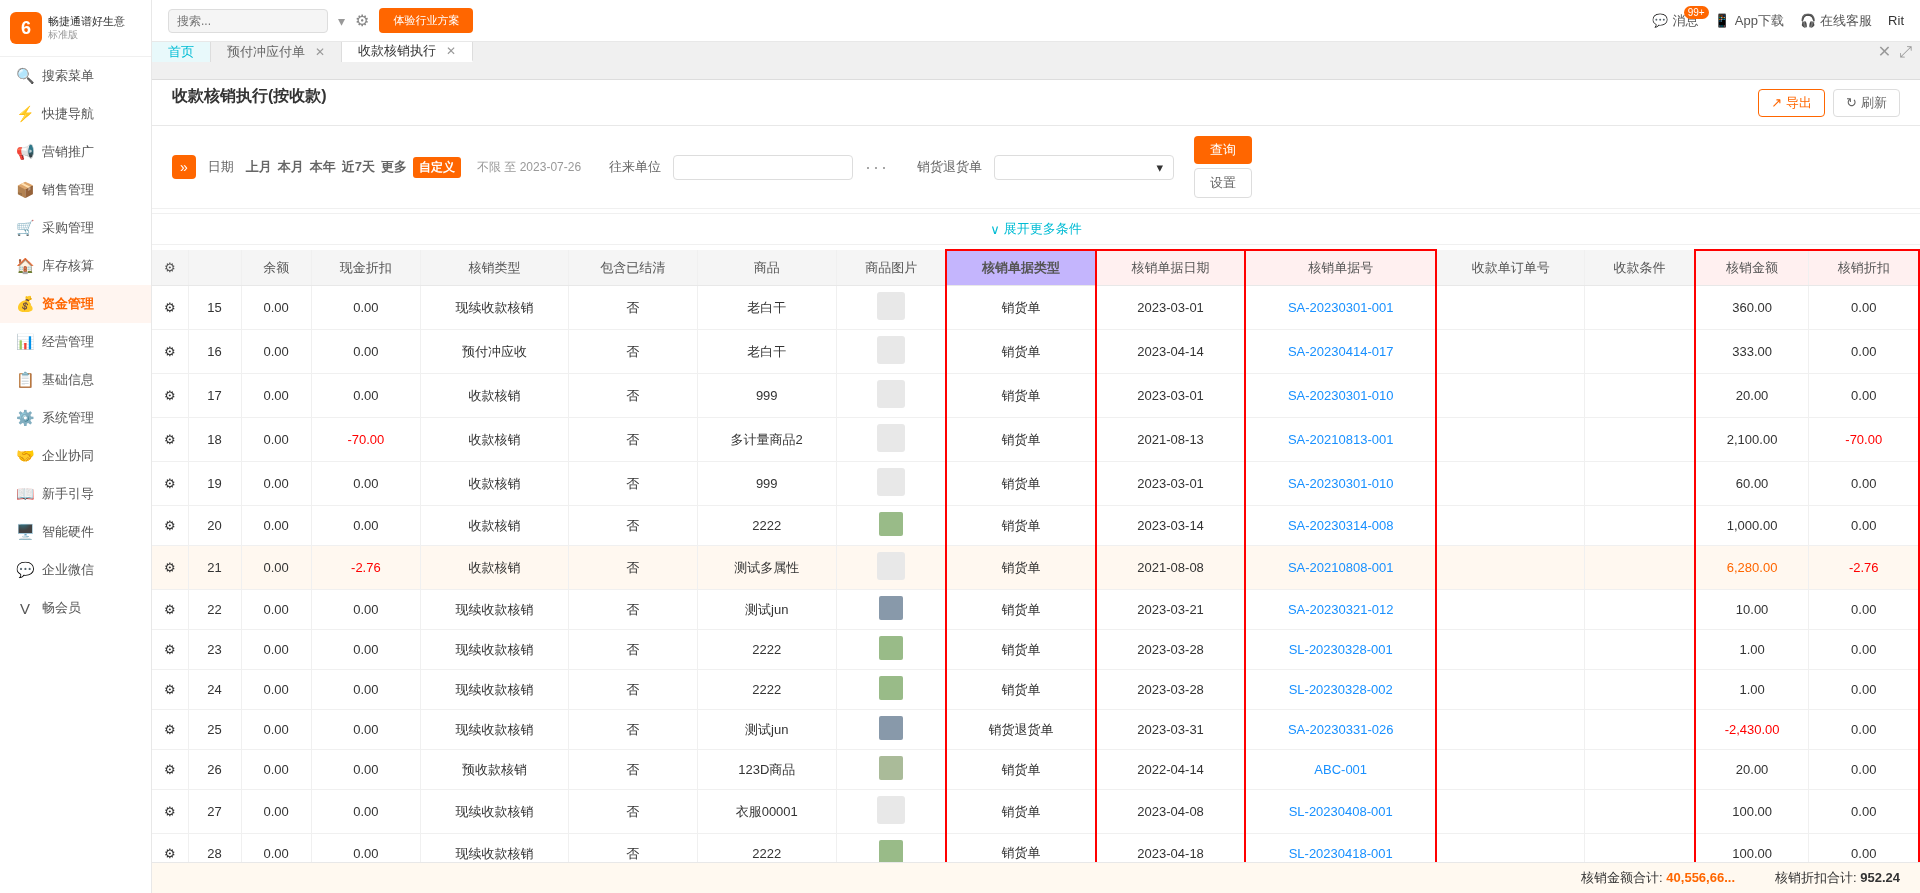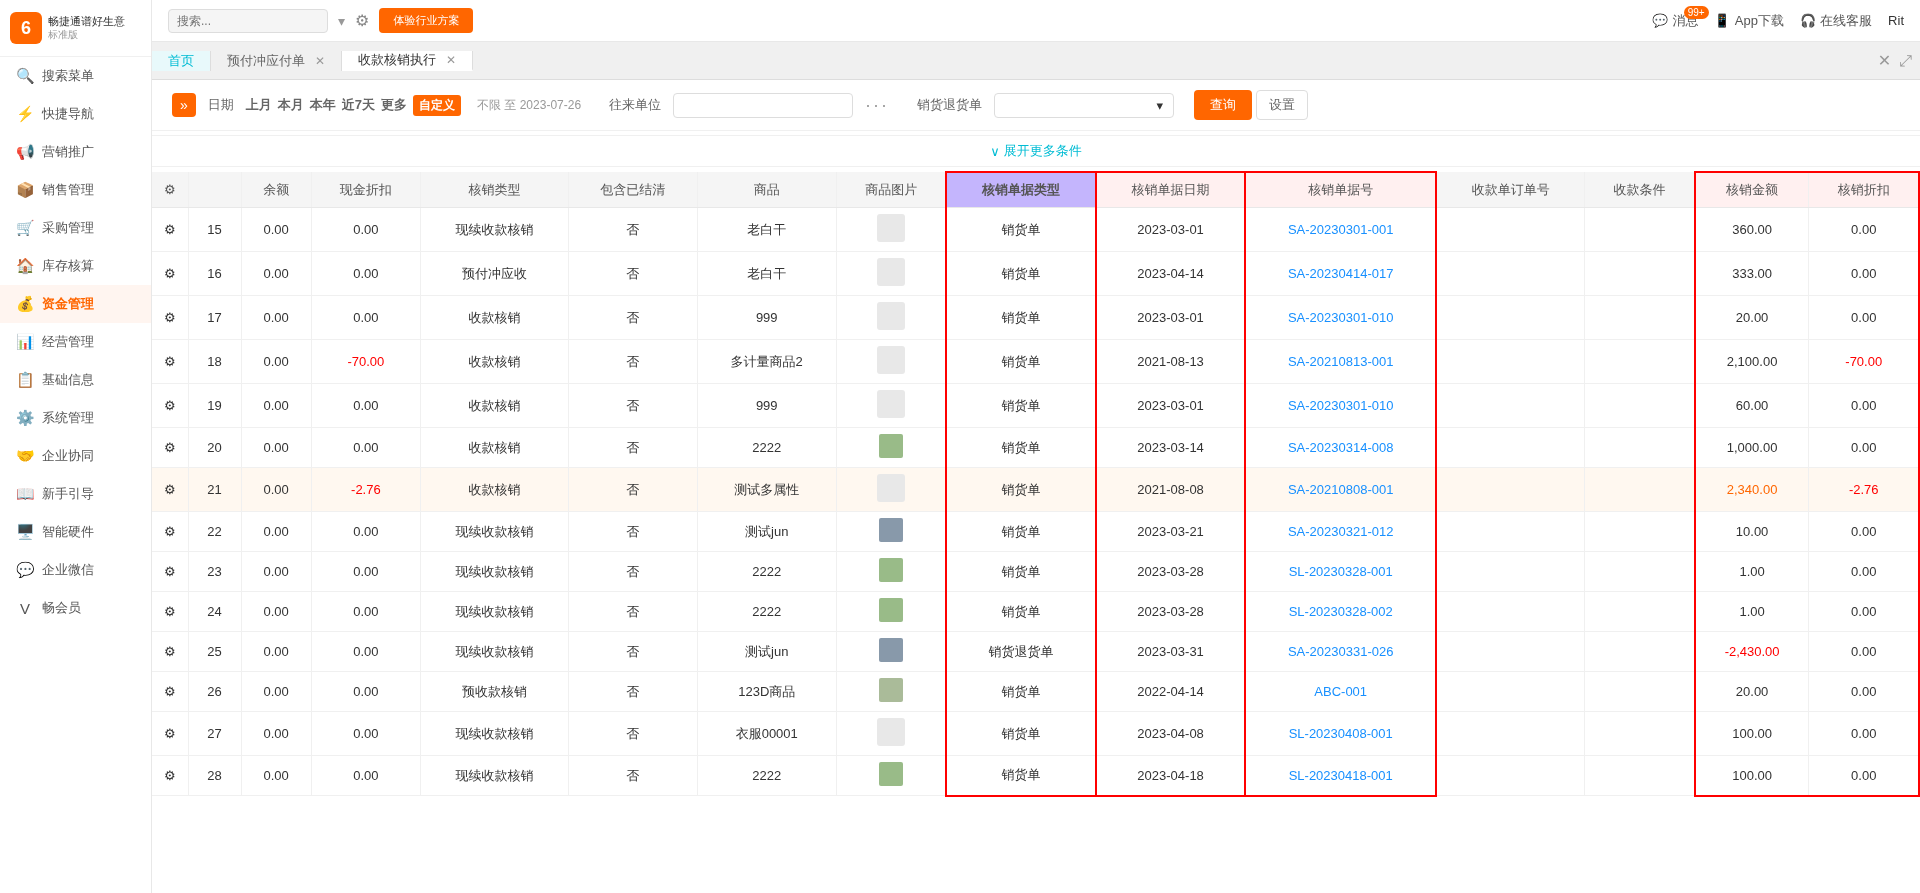"首页" .tabs { align-items: center -> flex-start }
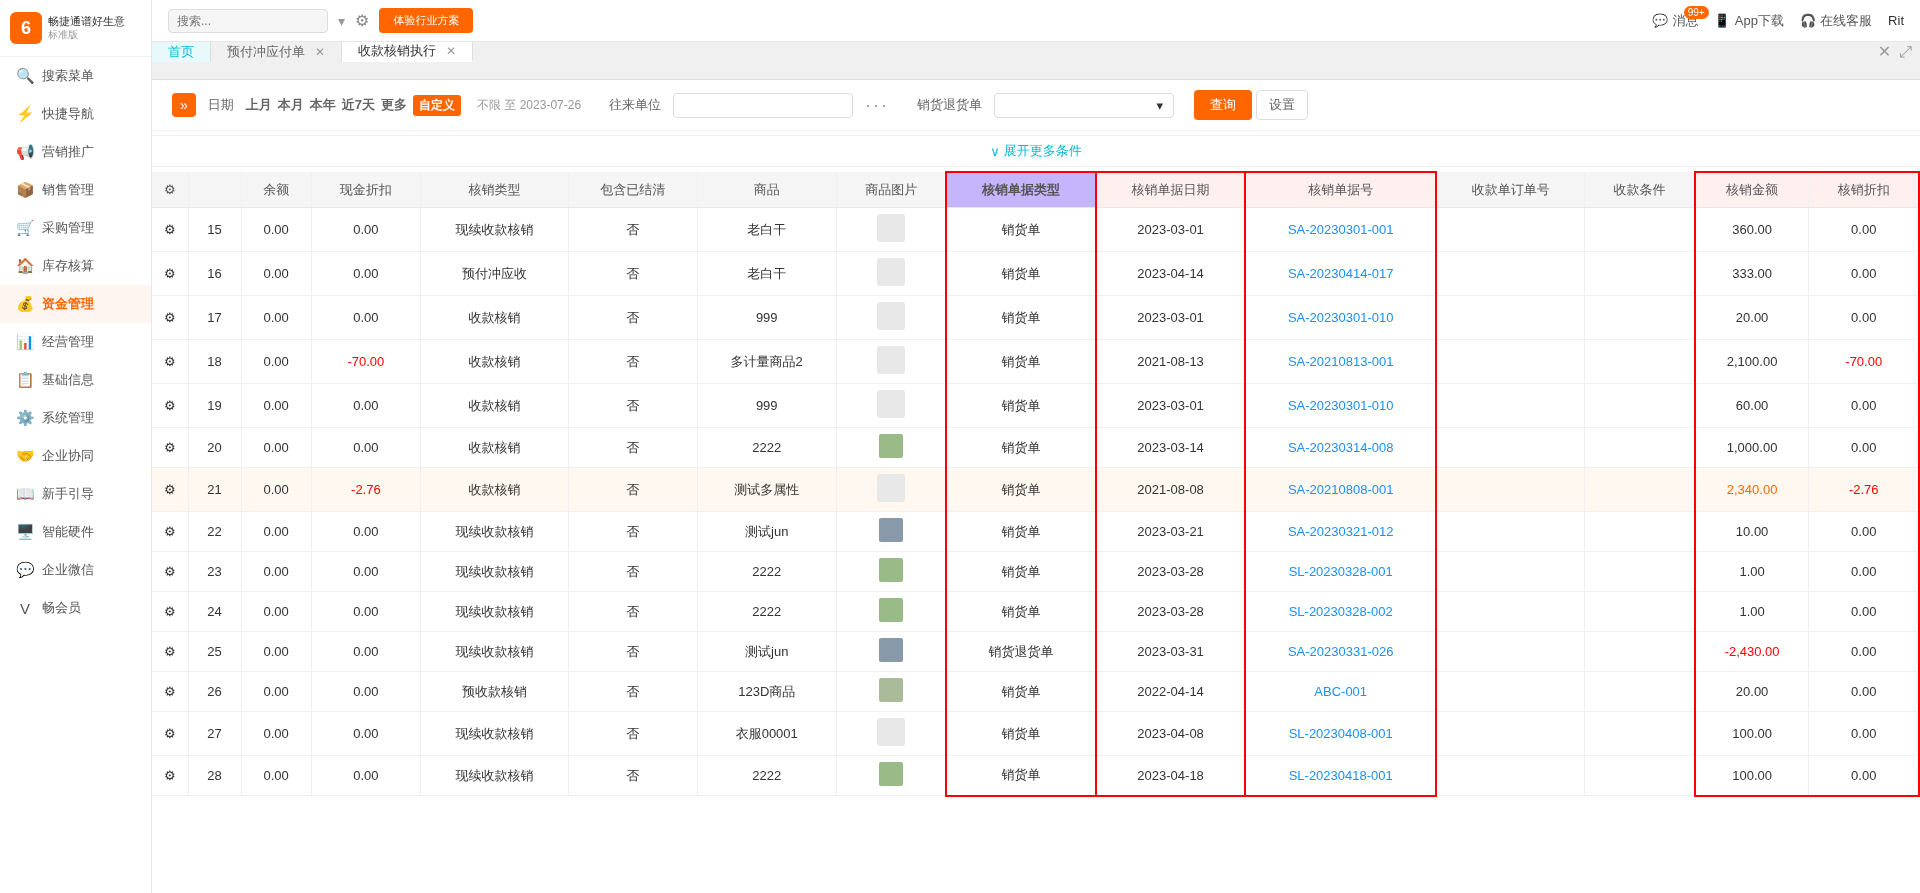"收款核销执行(按收款)" div.header-area { html: none -> <div> <div>收款核销执行(按收款)</div> <div> <button> <span>↗</span> <span>导出</span> </button> <button> <span>↻</span> <span>刷新</span> </button> </div> </div> }
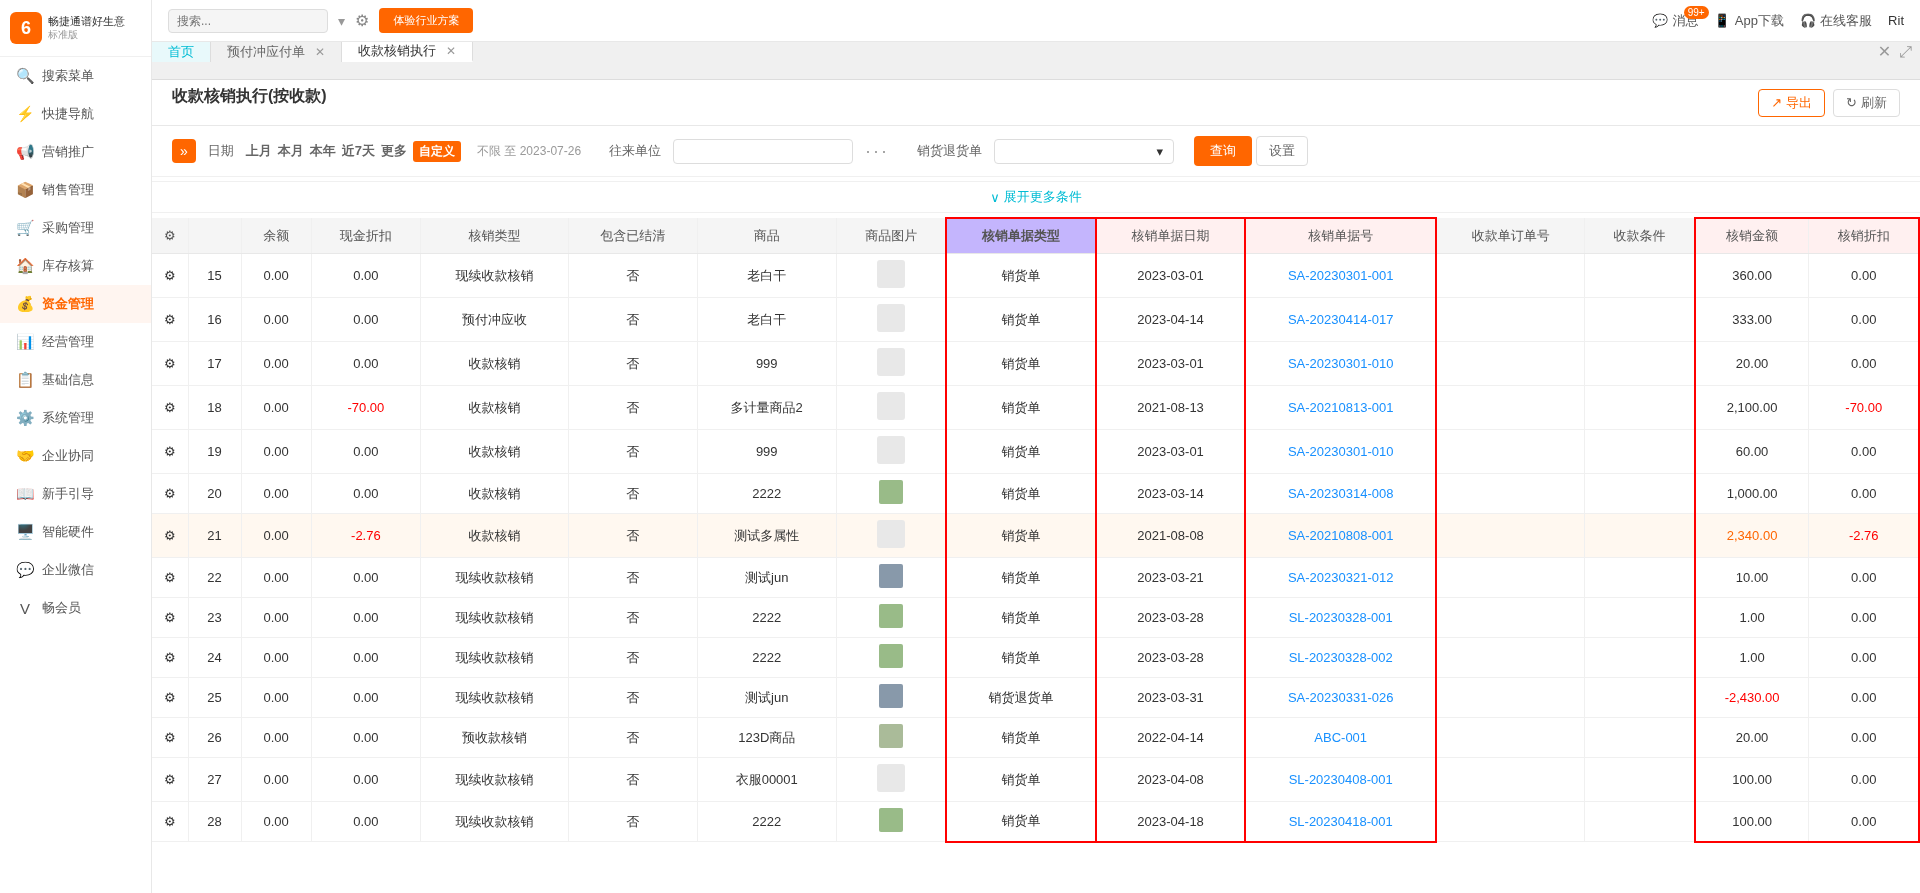"查询" div { flex-direction: row -> column }
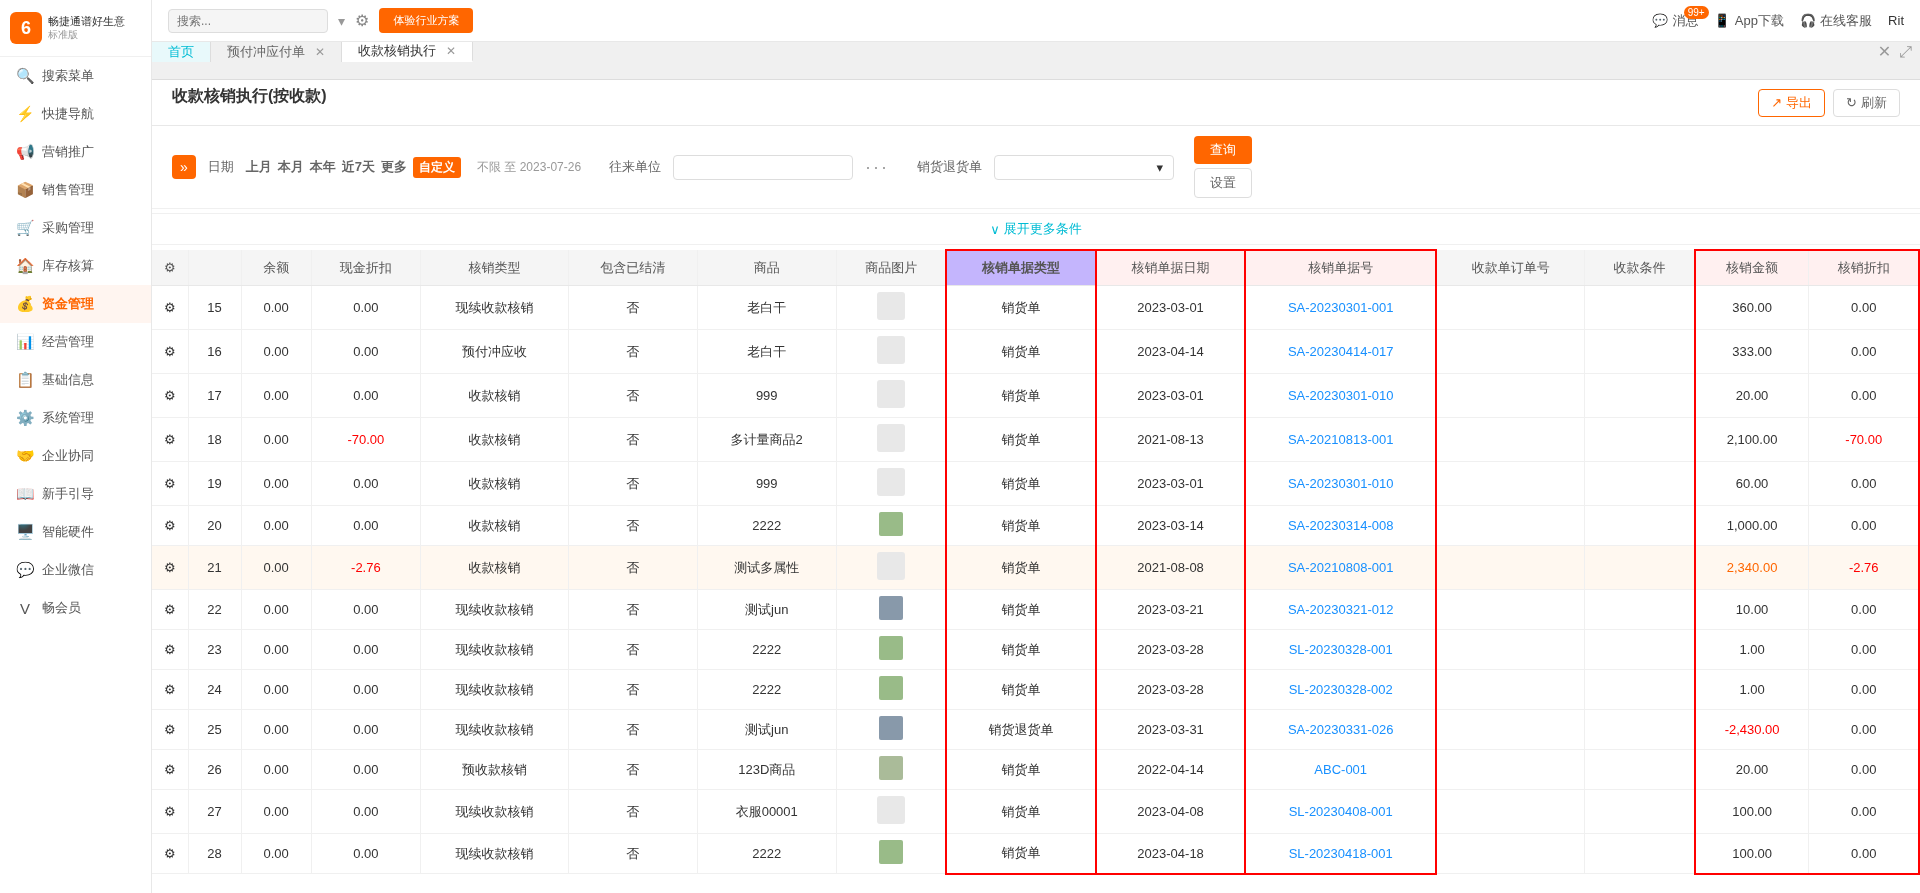"2,340.00" td.col-highlight-amount { text: 2,340.00 -> 6,280.00 }
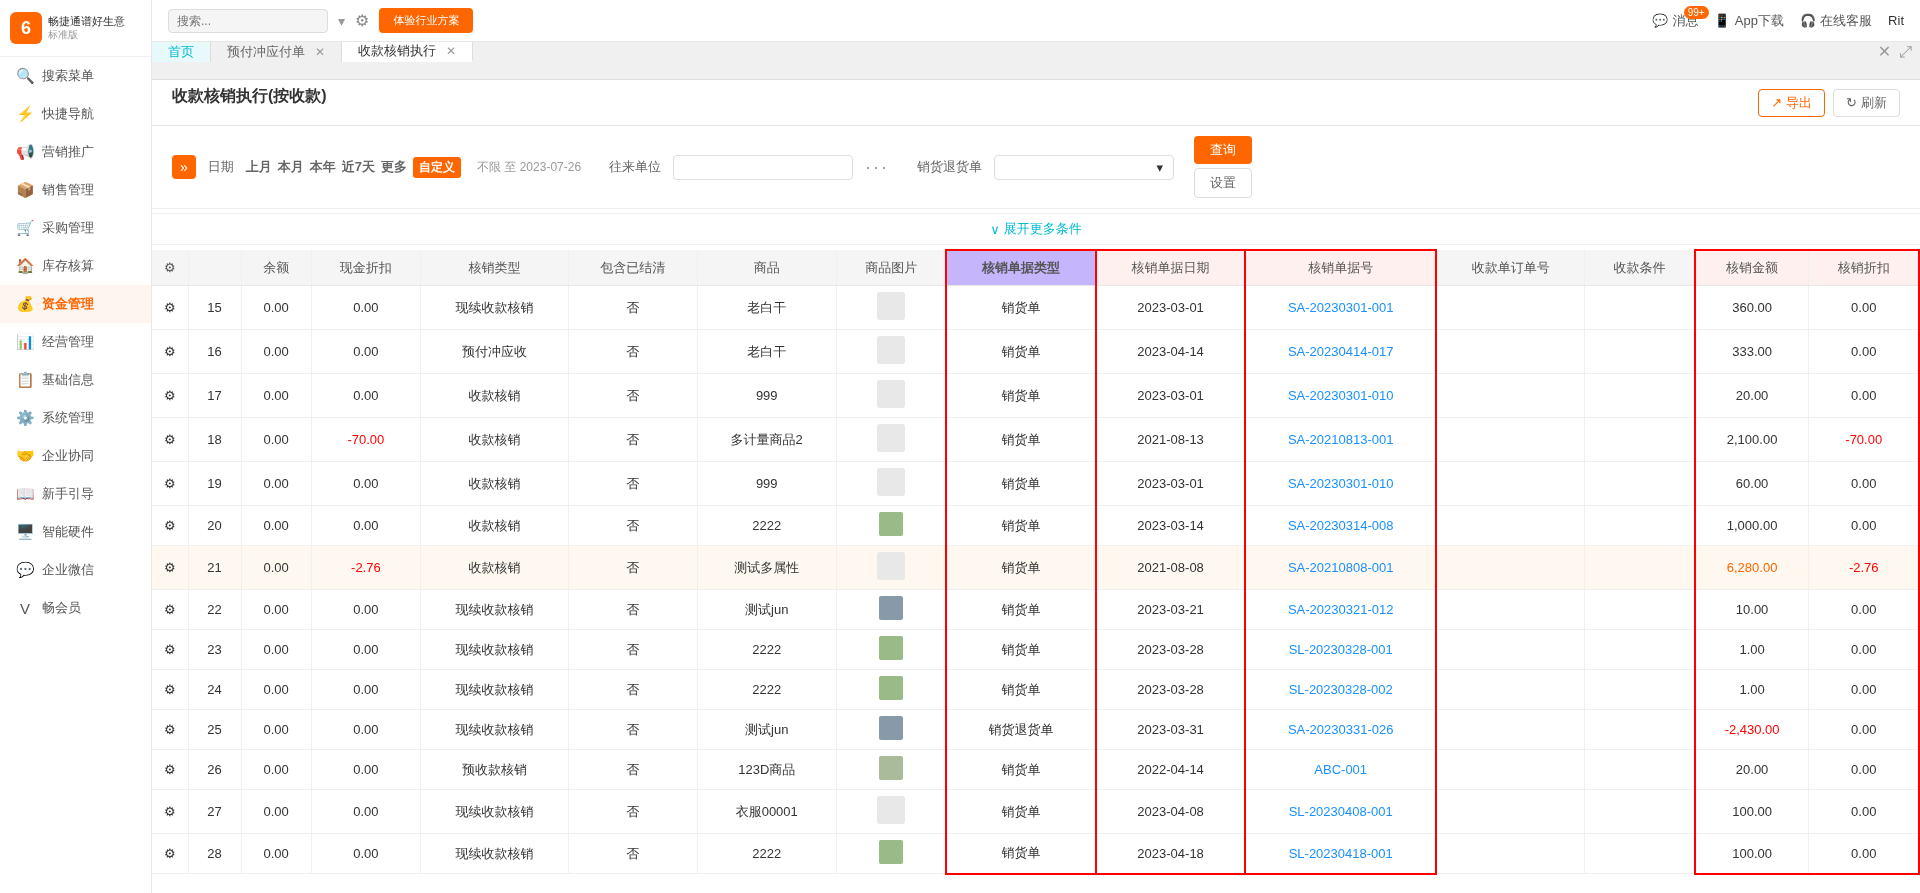"核销金额合计: 40,556,66..." div.table-footer { html: none -> <div> <div> <span> 核销金额合计: <span>40,556,66...</span> </span> <span> 核销折扣合计: <span>952.24</span> </span> </div> </div> }
